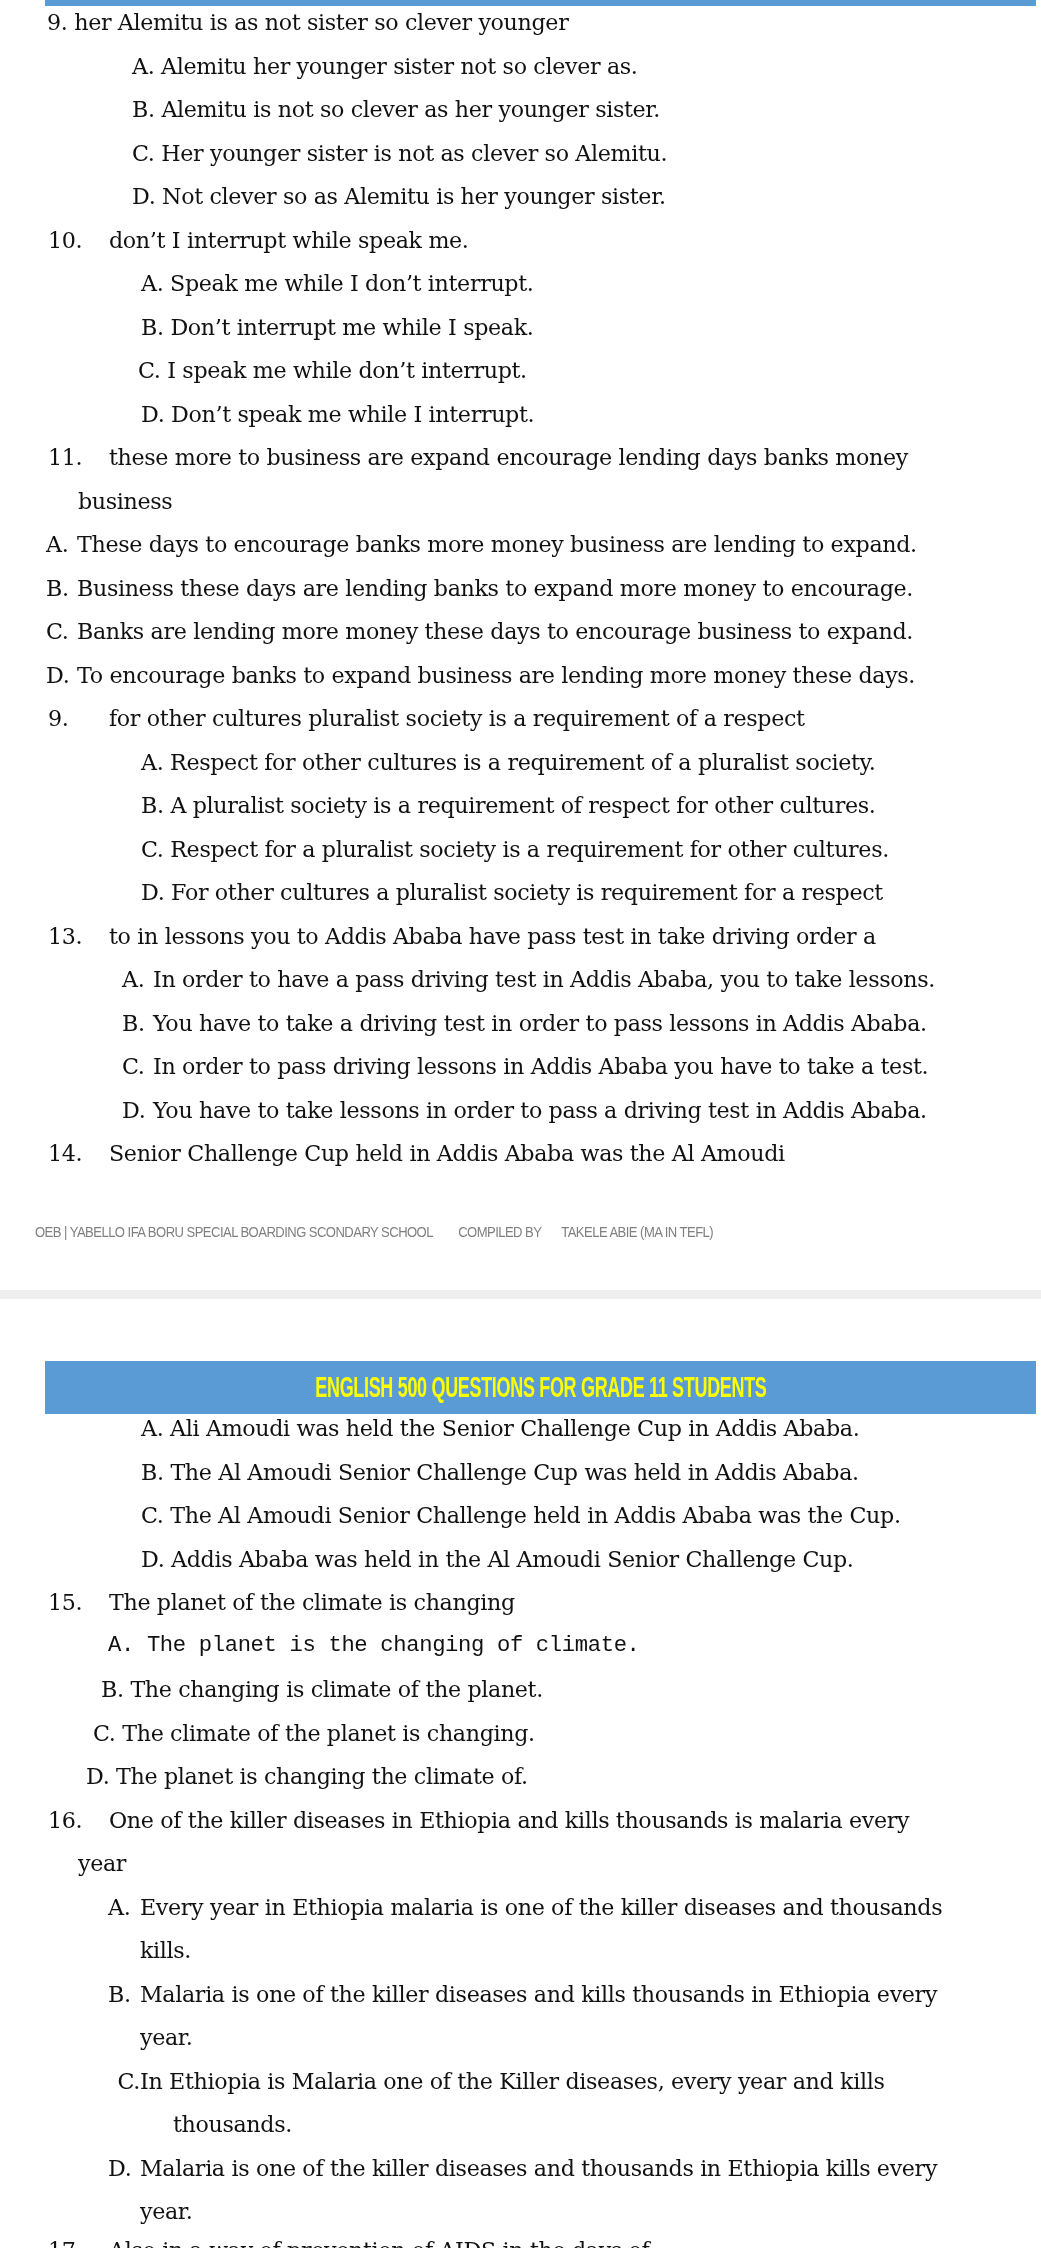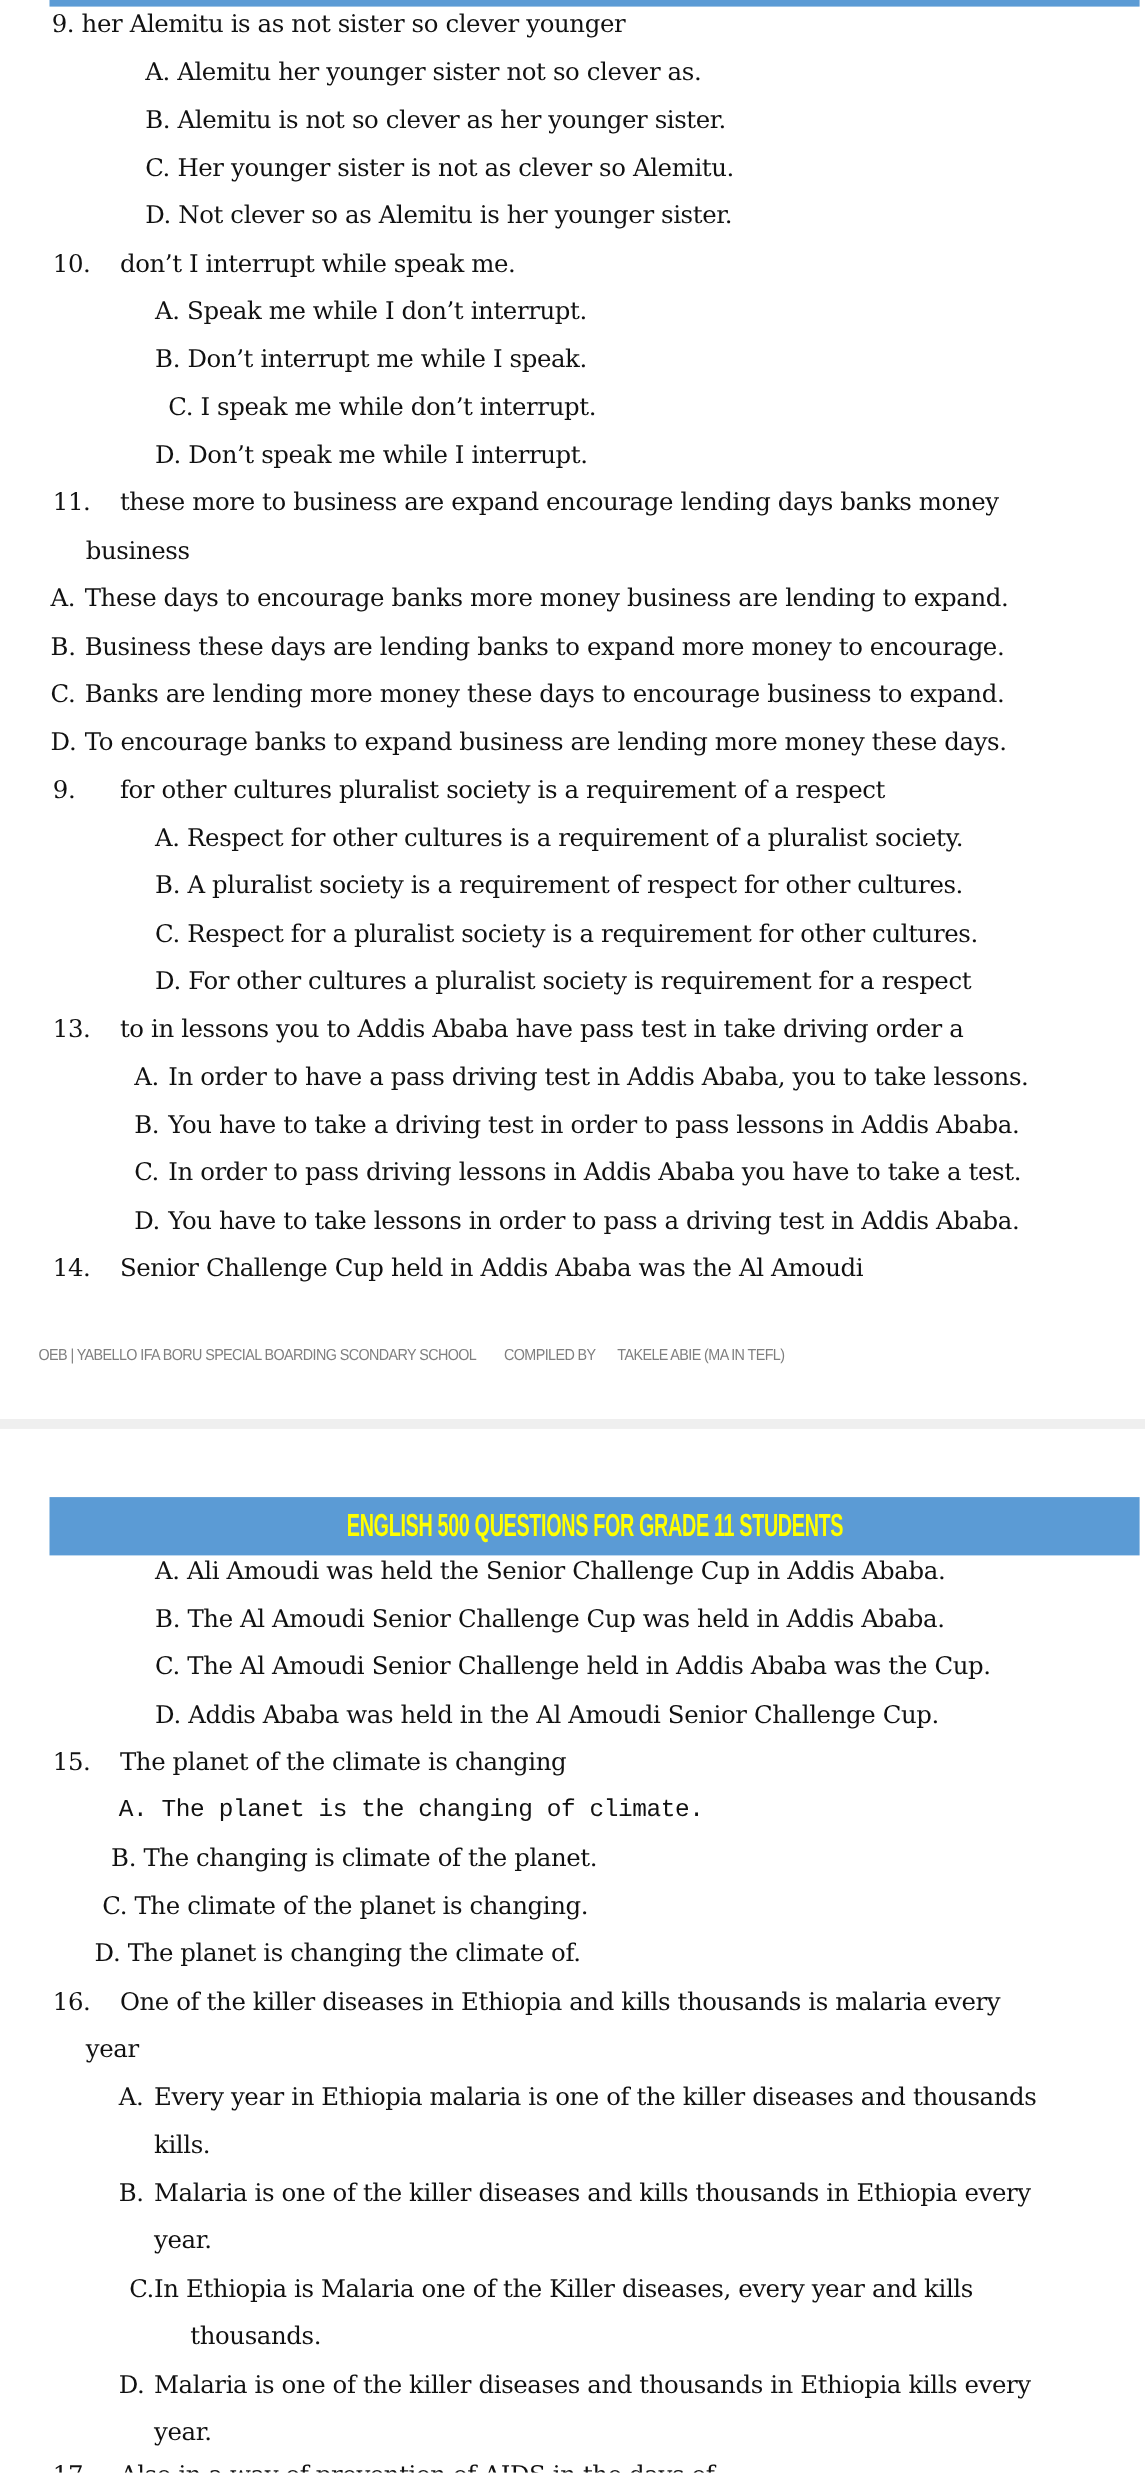"C. I speak me while" div.ln { left: 153px -> 138px }
